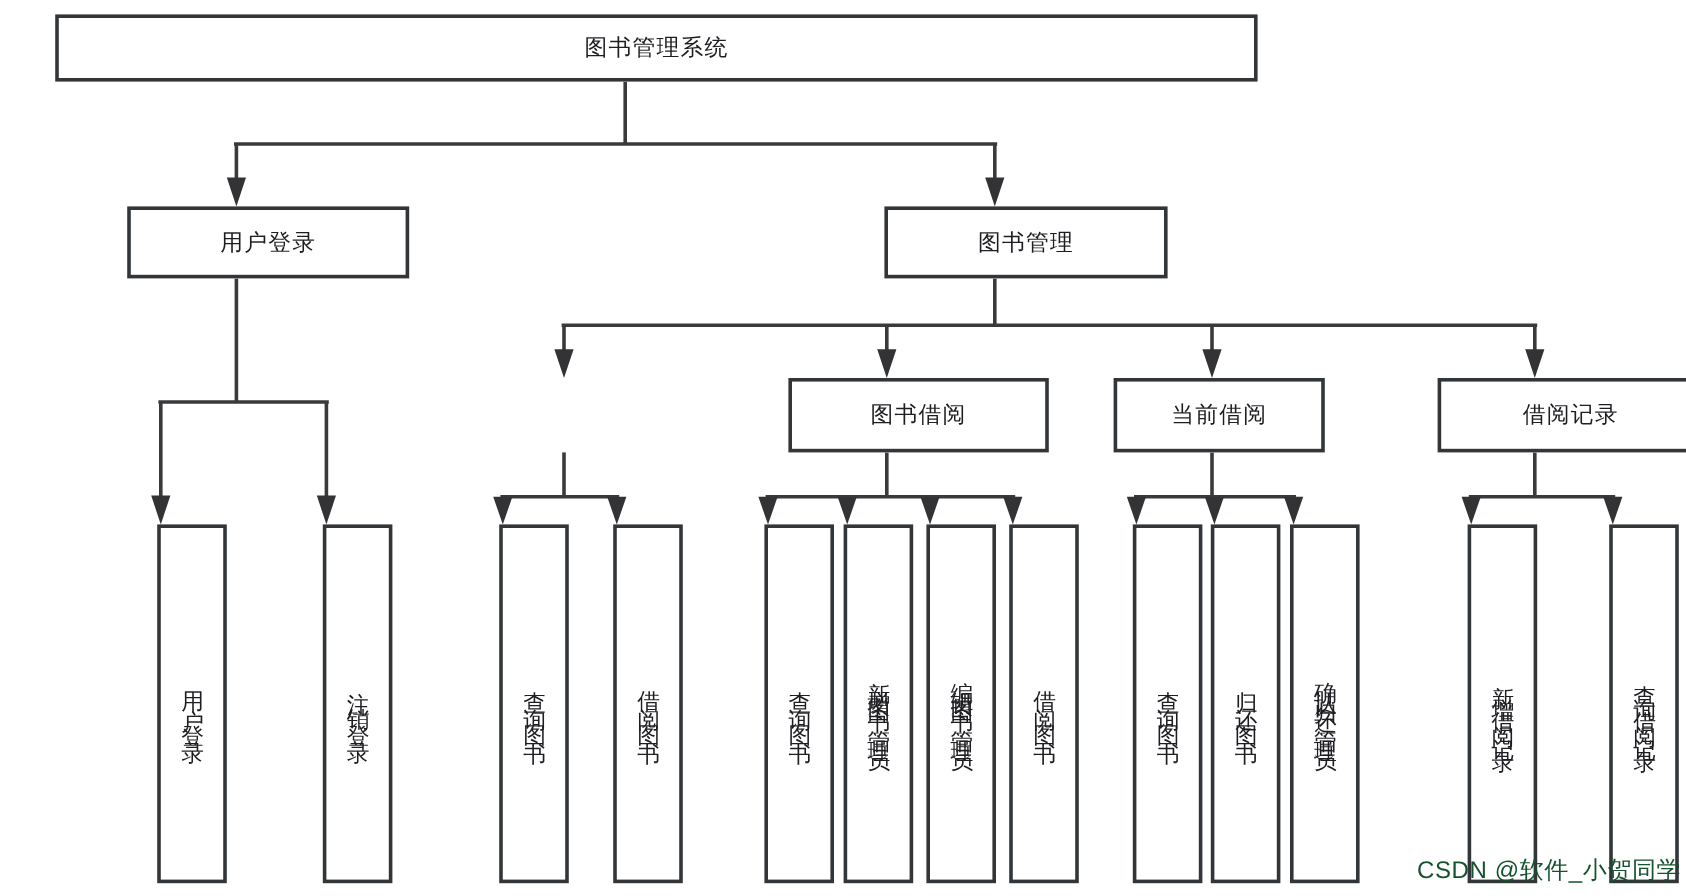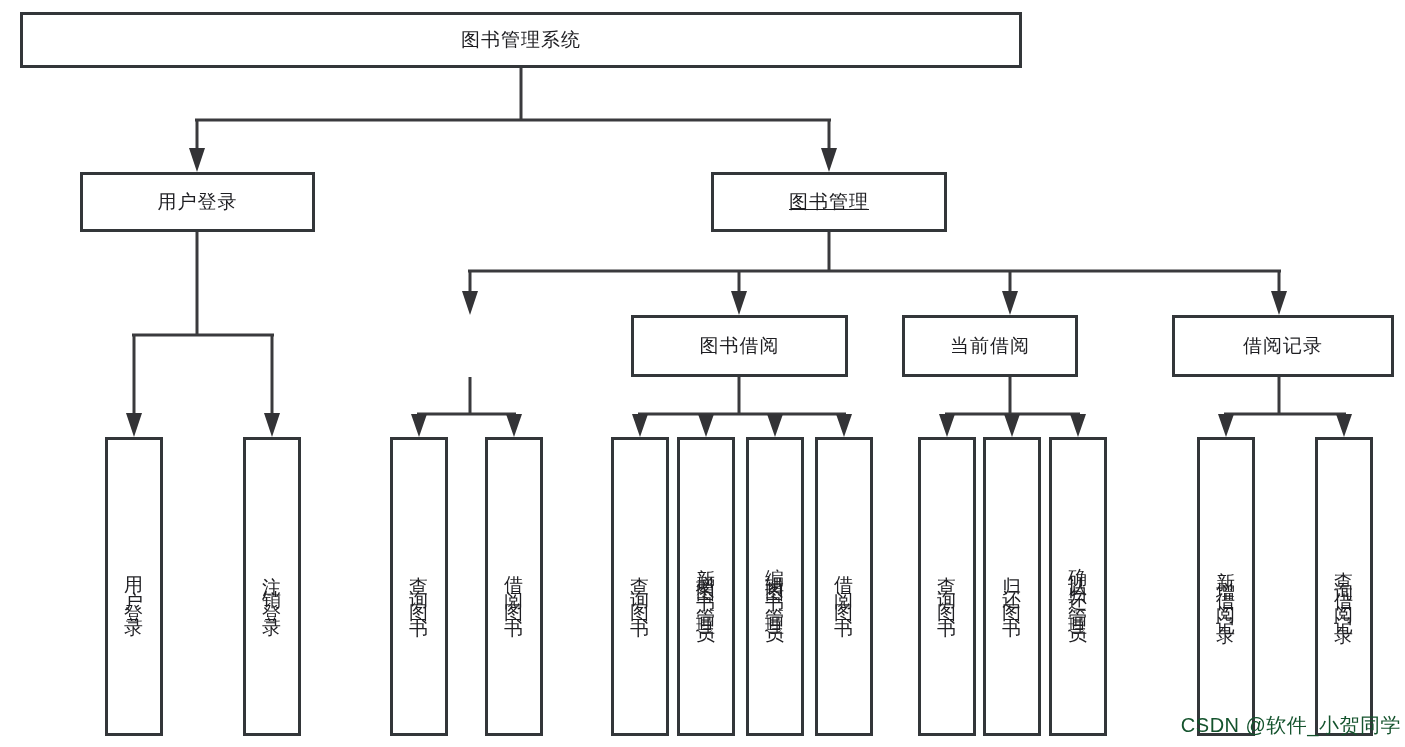"图书管理系统" .box { margin-left: none -> 26px }
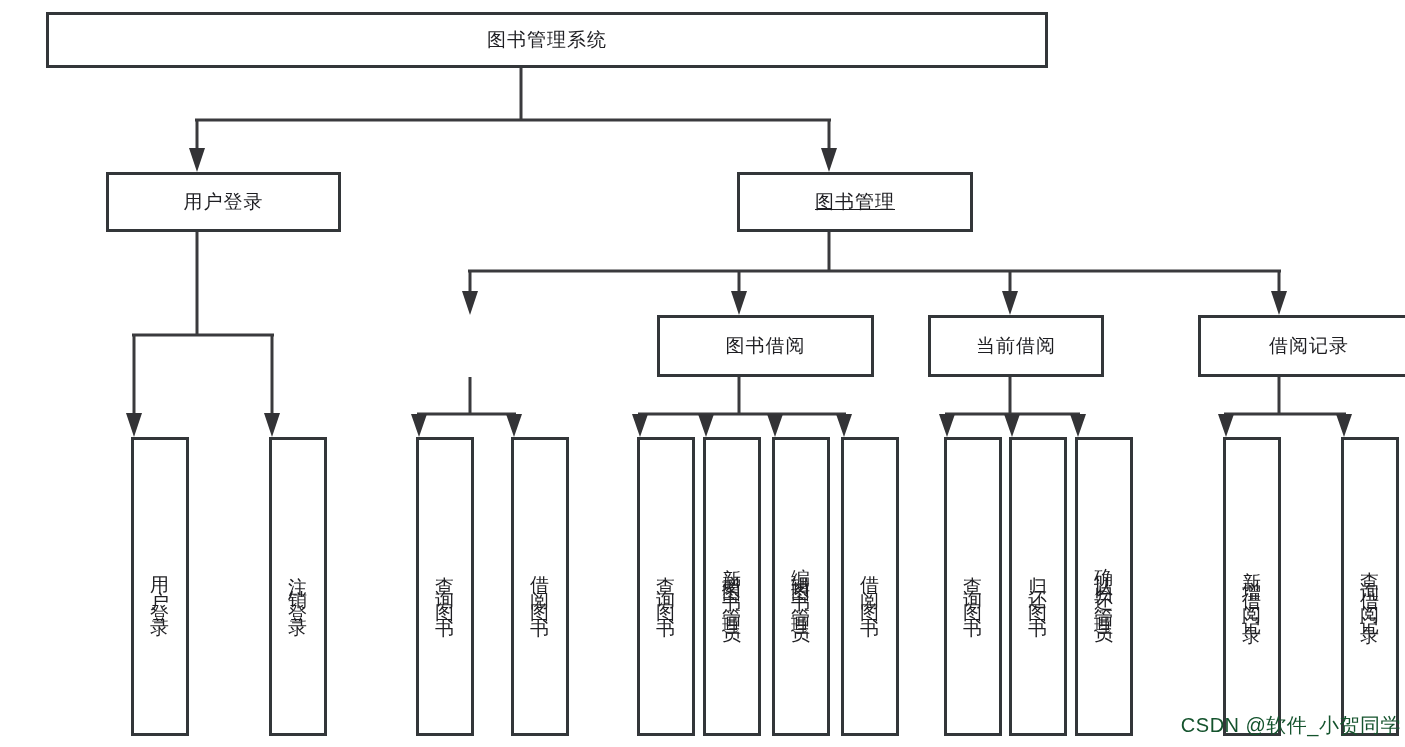"图书管理" div.box { text-decoration: underline -> none }
